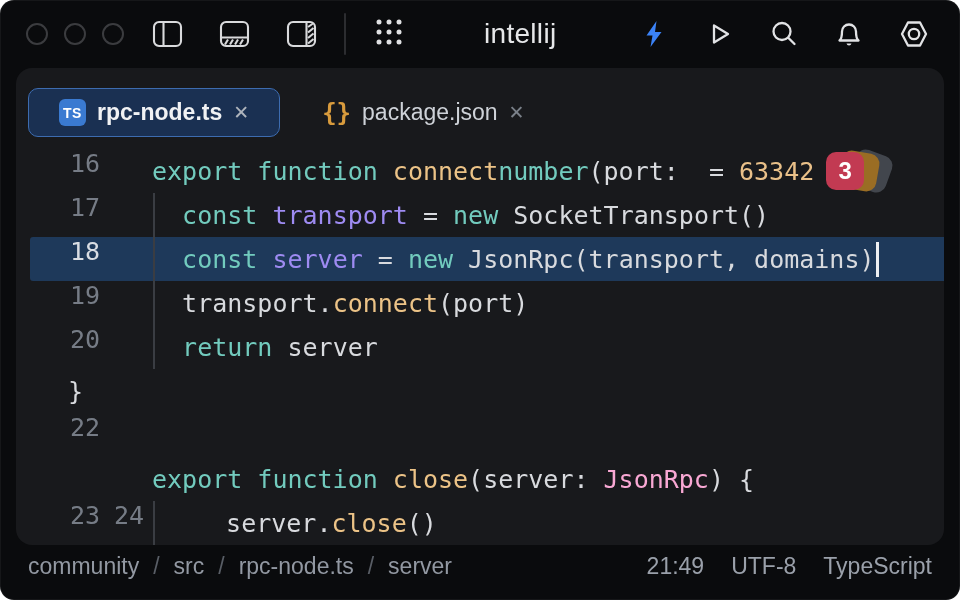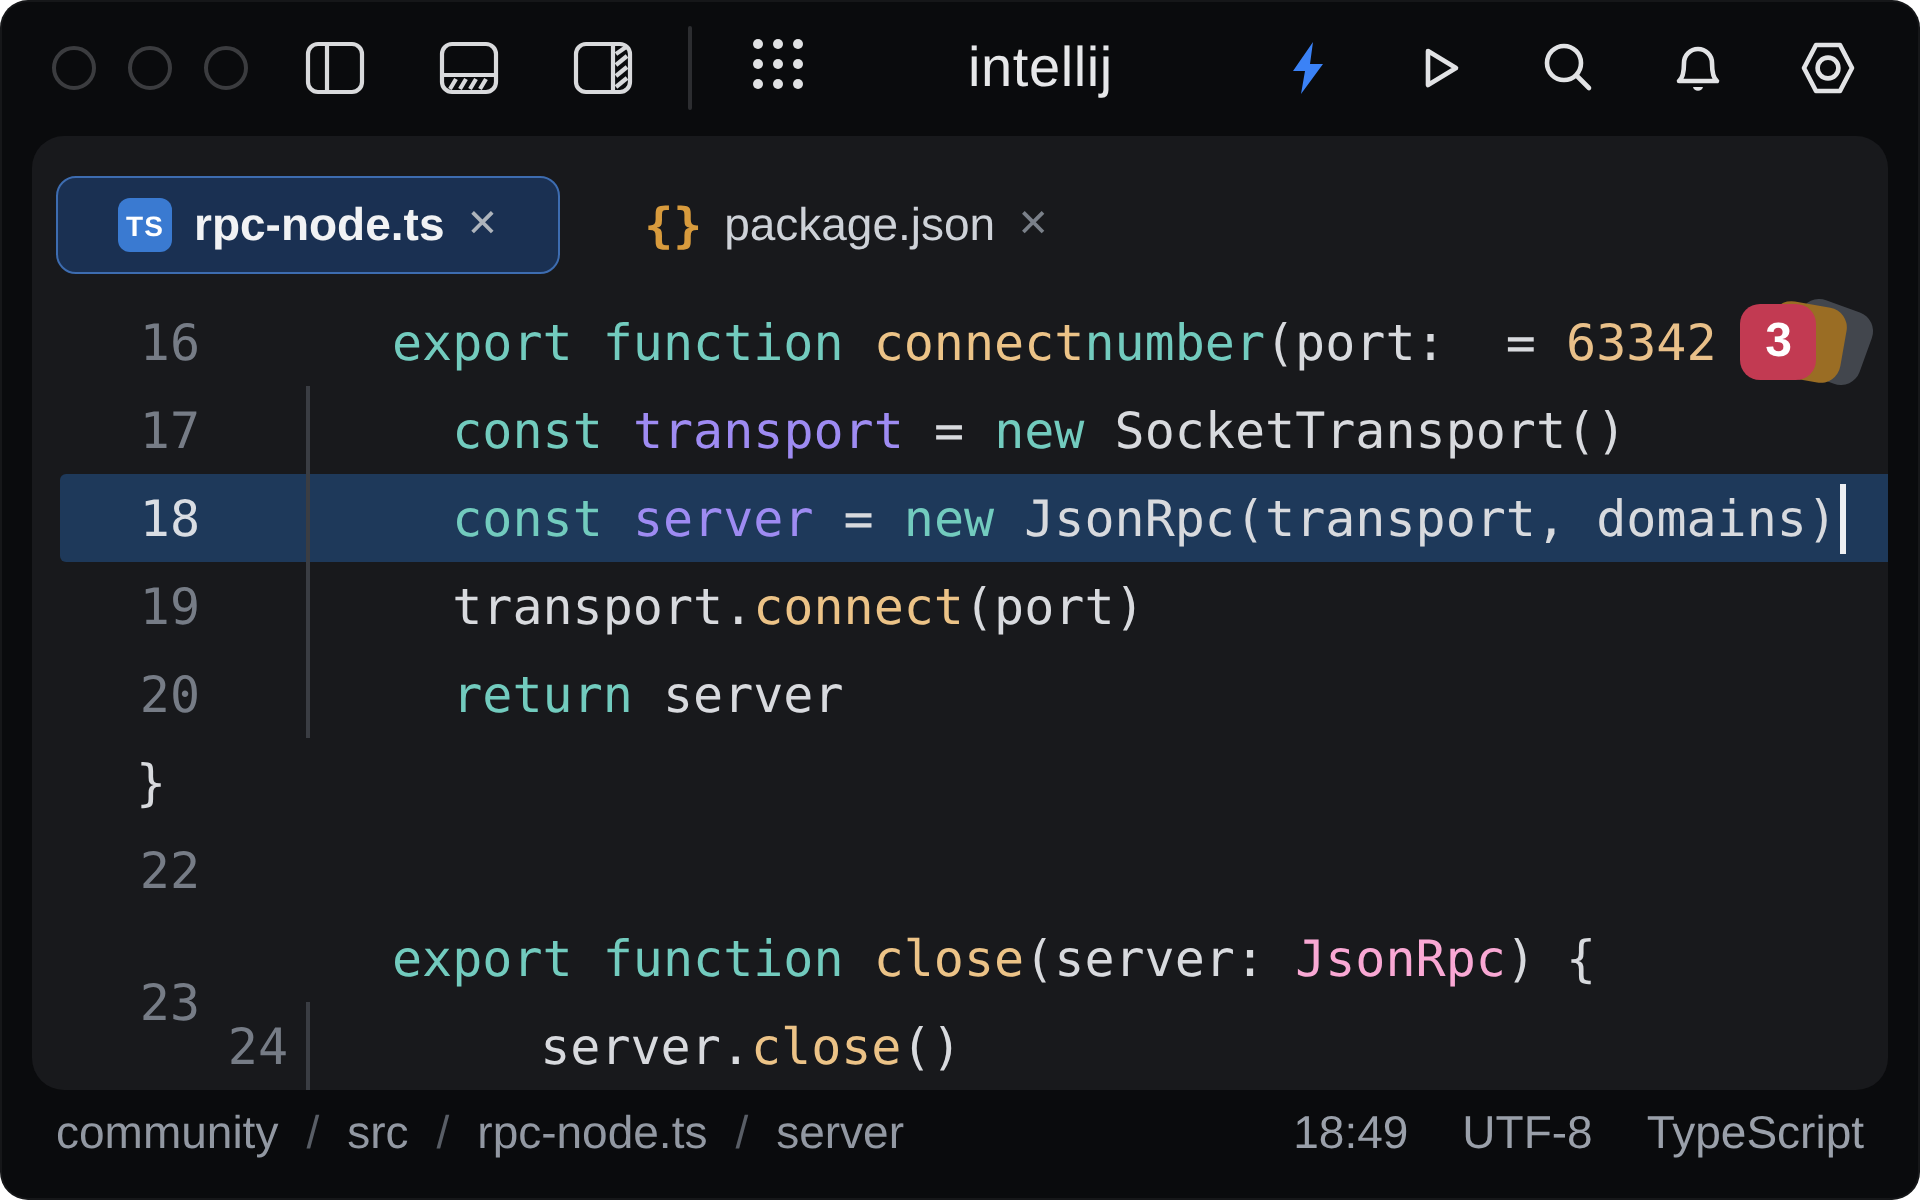"16" .row { align-items: center -> none; gap: 44px -> none }
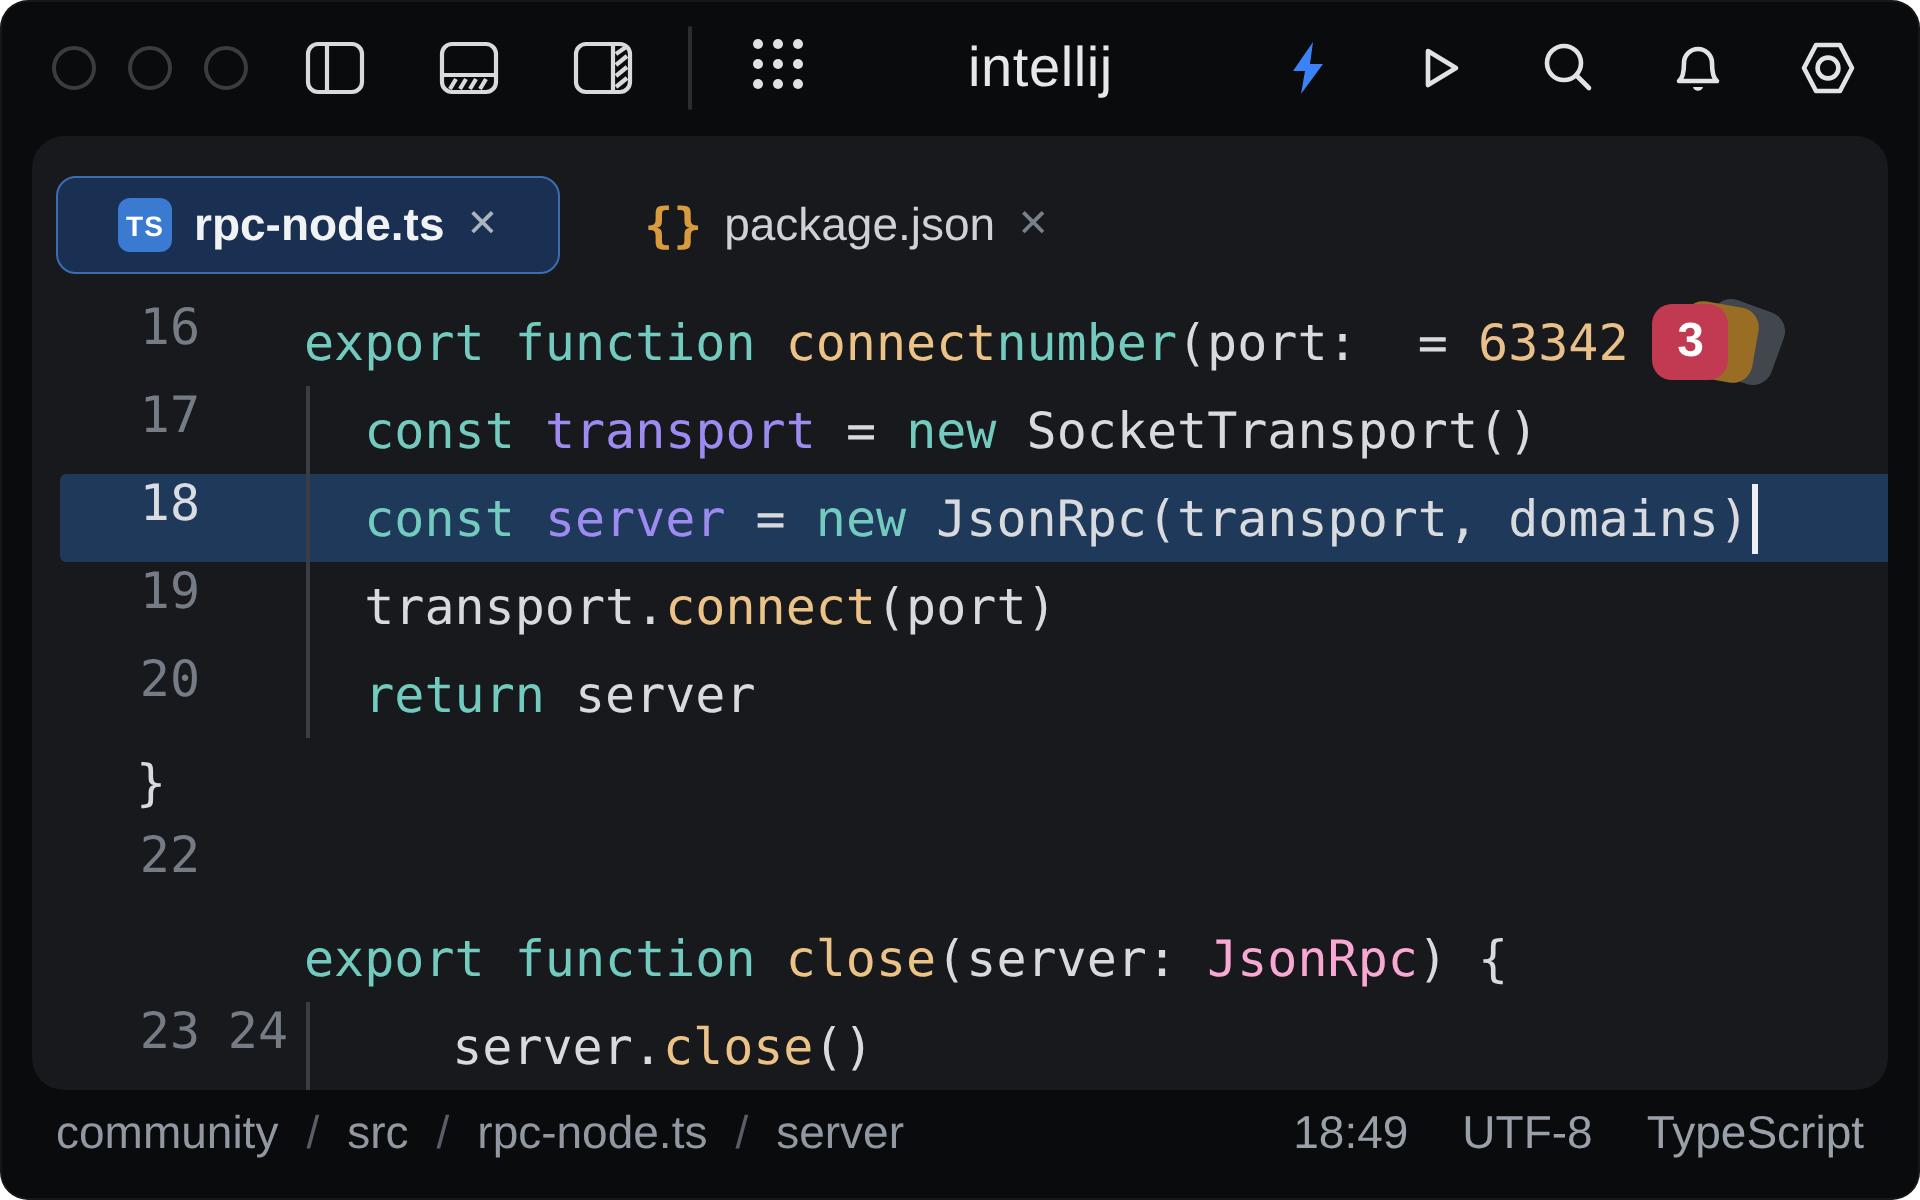"18:49" span.status-item { text: 18:49 -> 21:49 }
